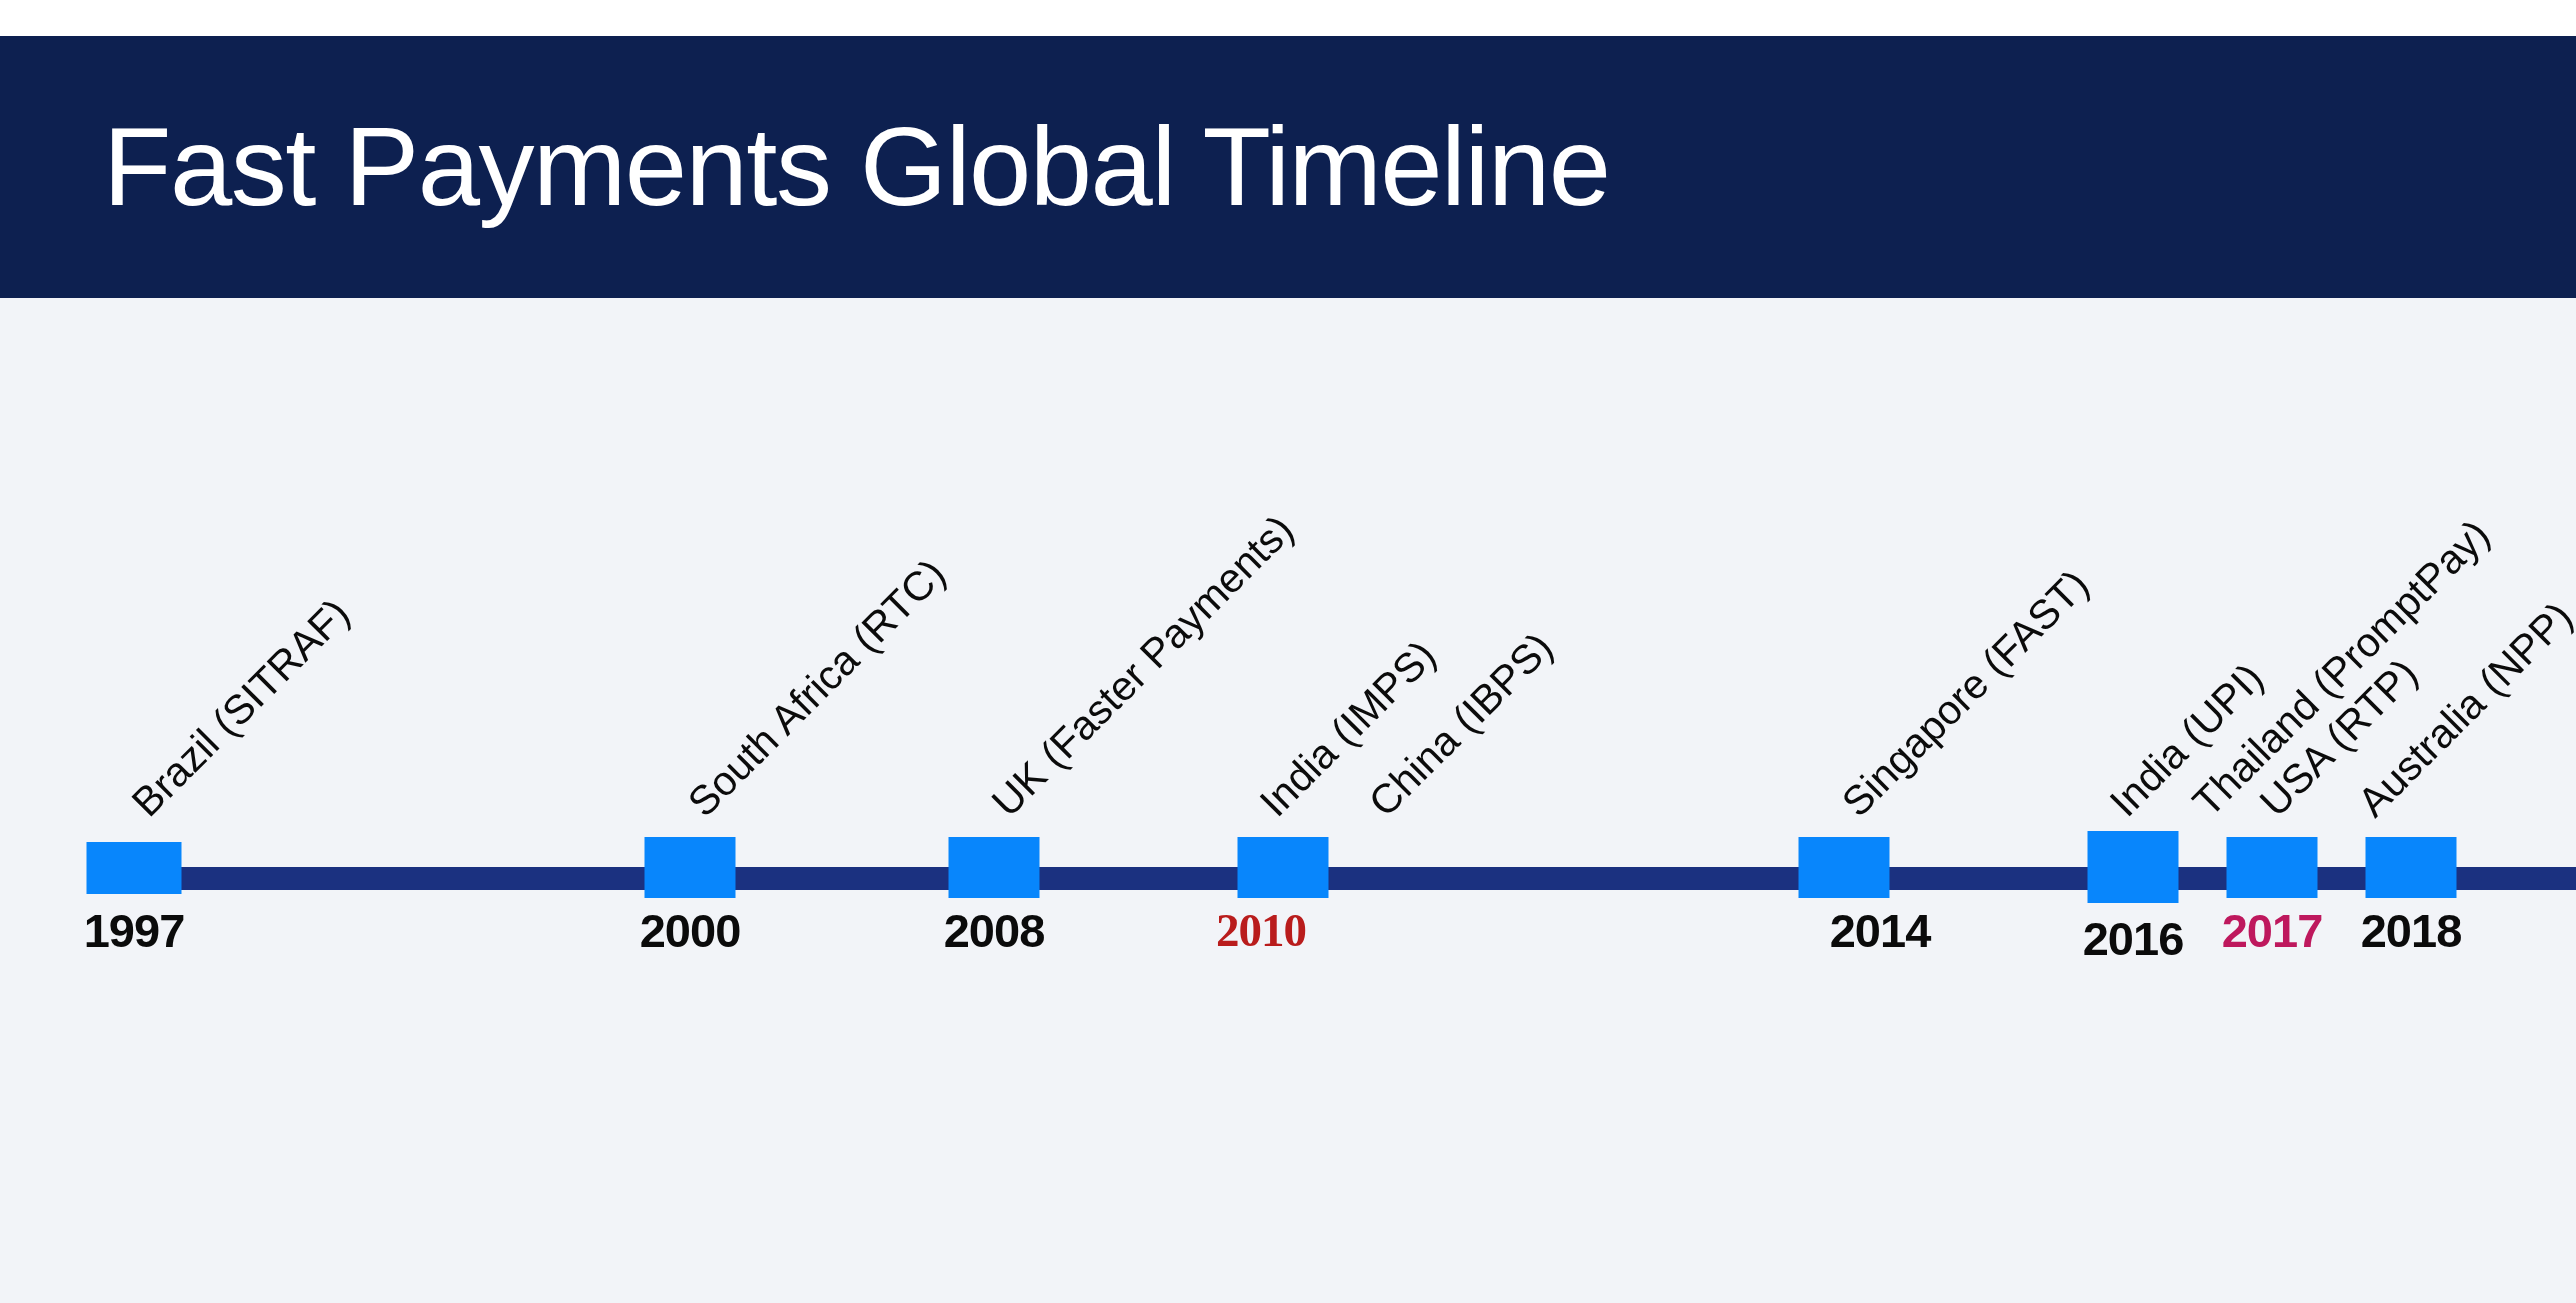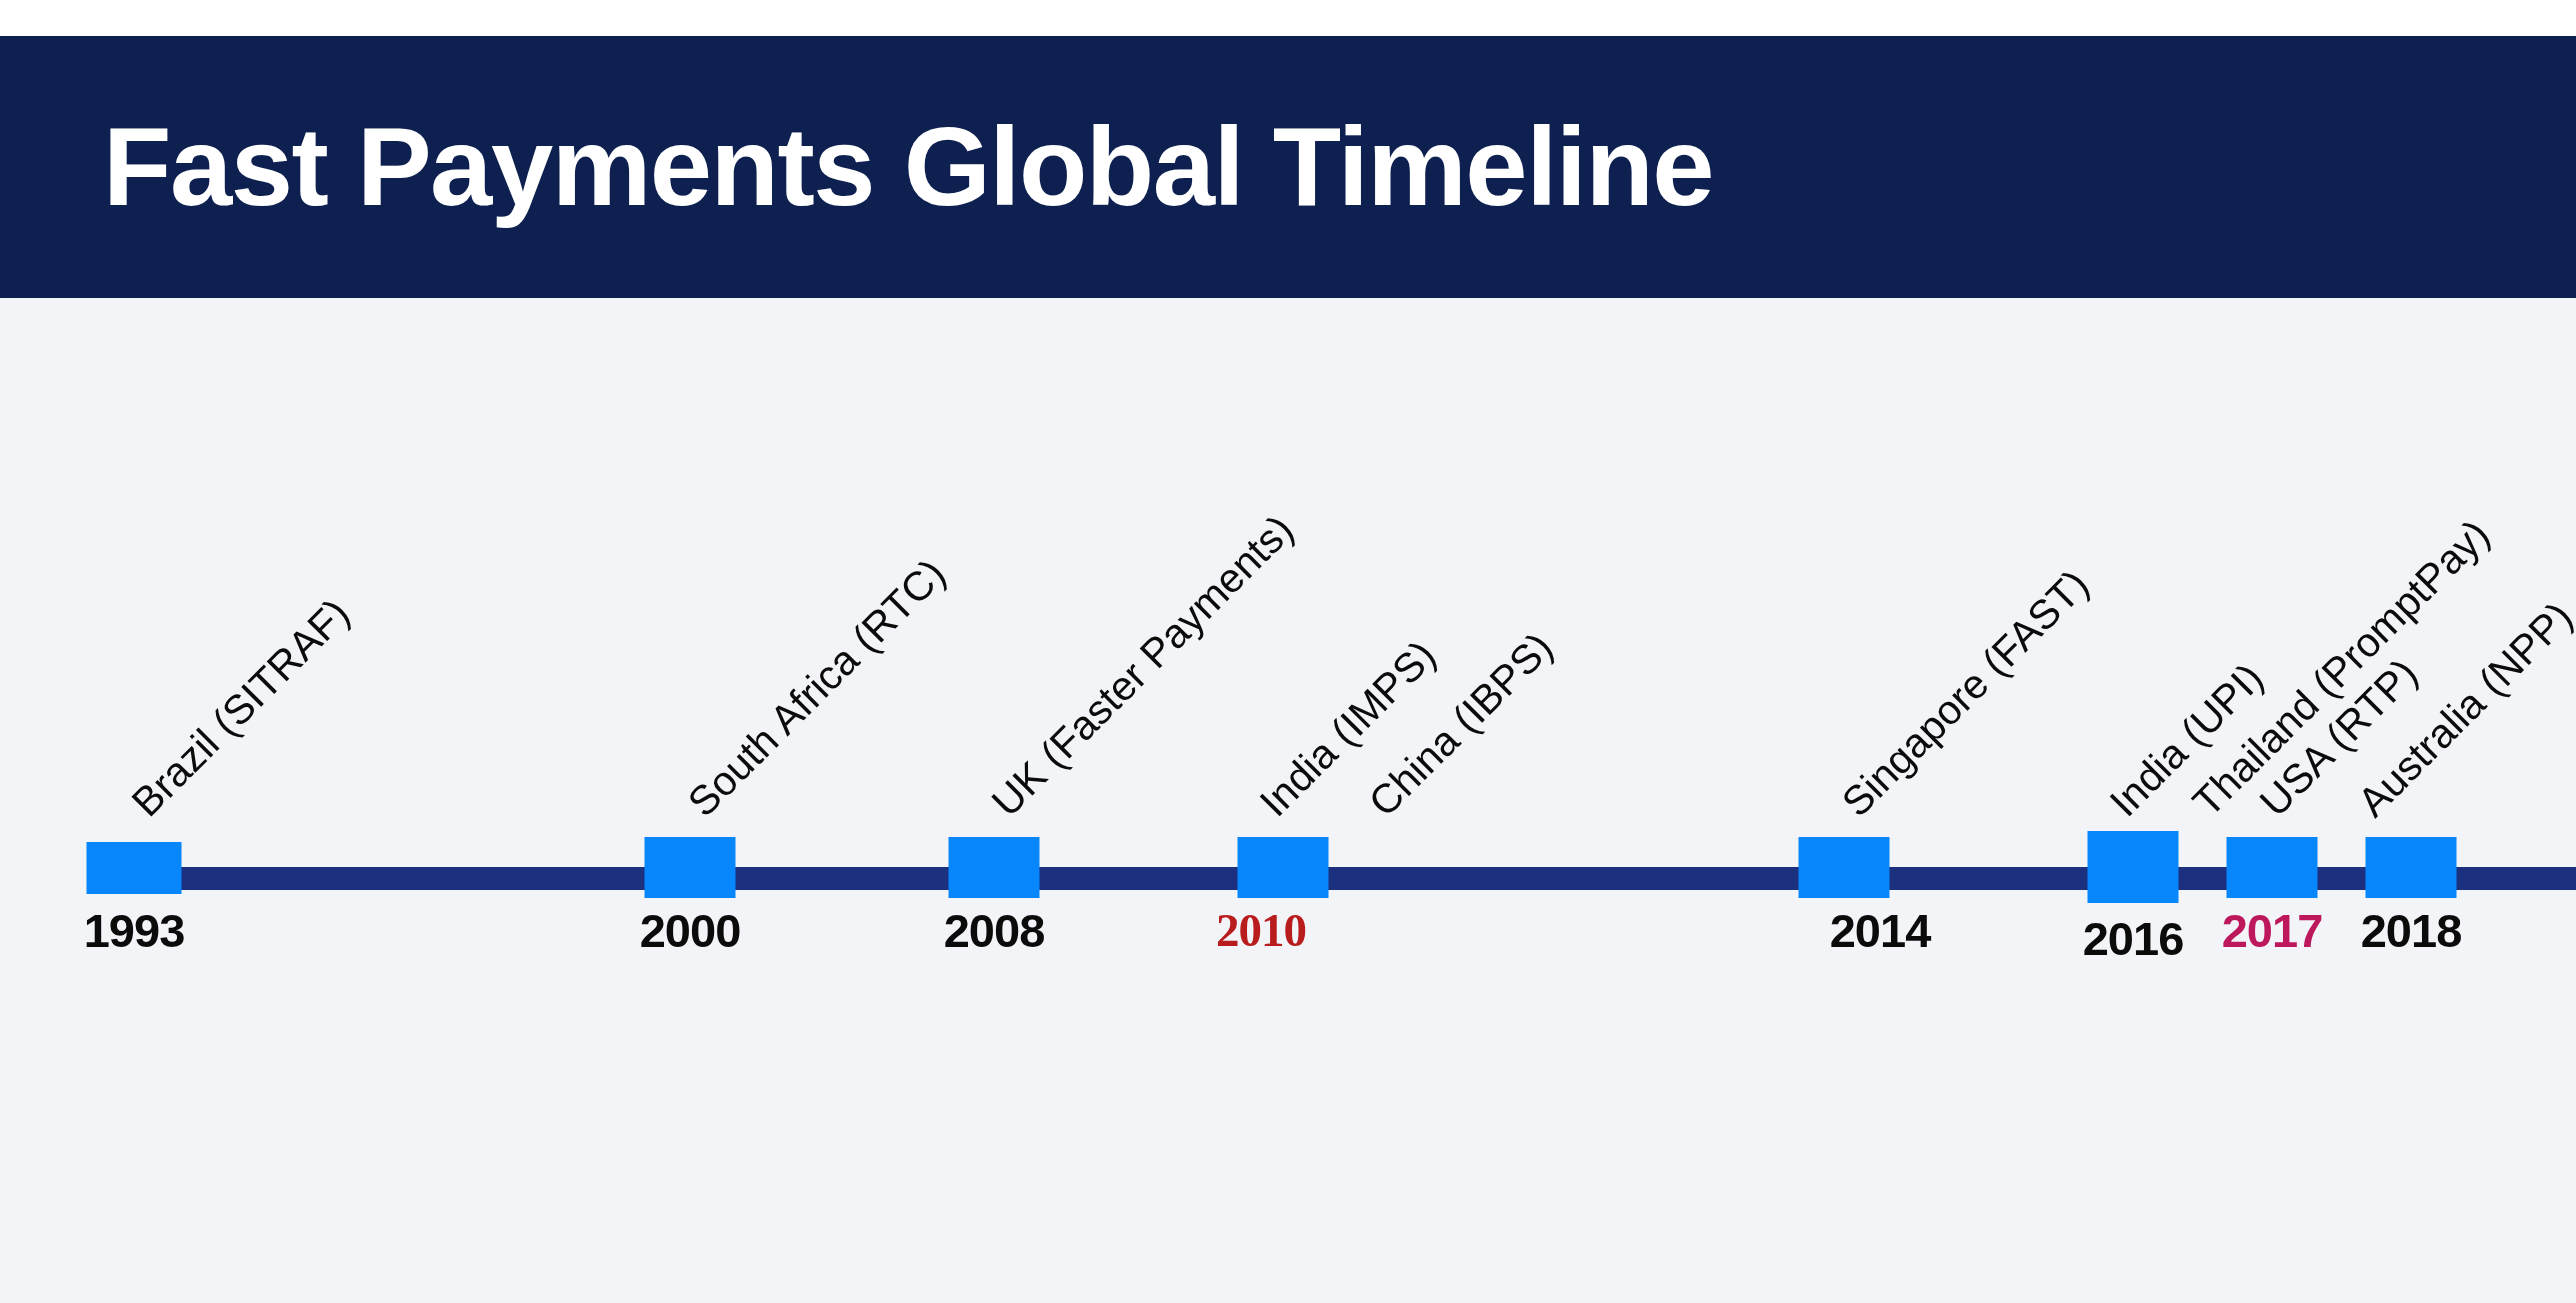"Fast Payments Global Timeline" #page-title { font-weight: 700 -> 400 }
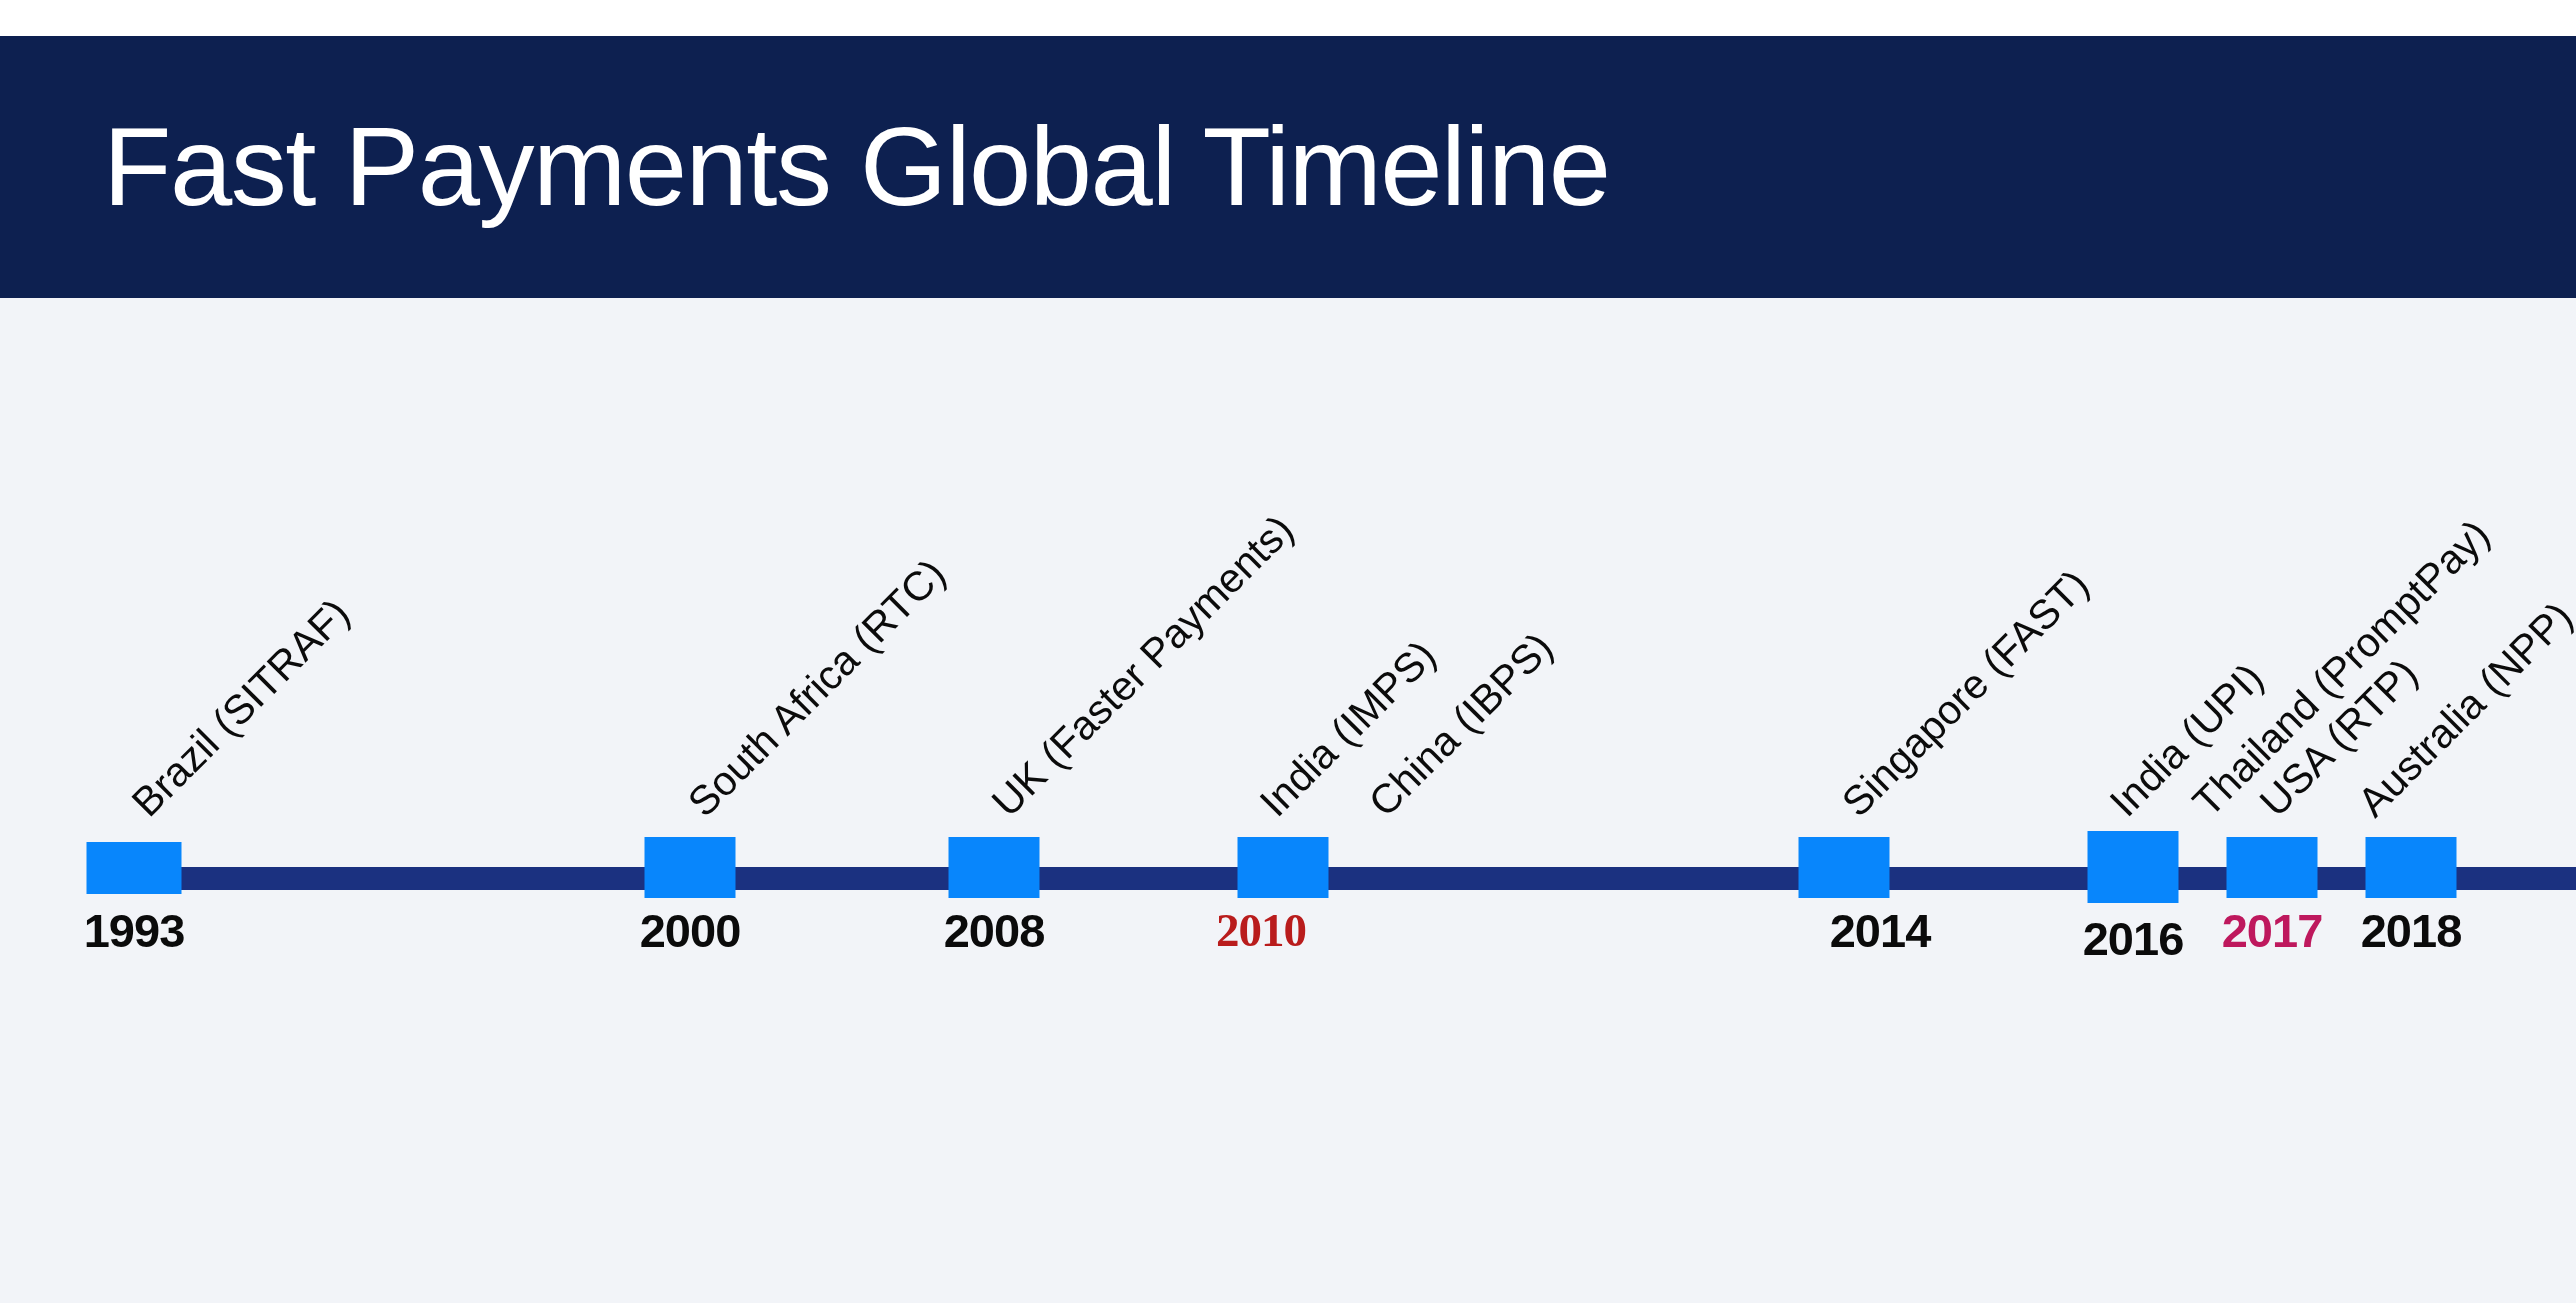"1993" div.year-label { text: 1993 -> 1997 }
